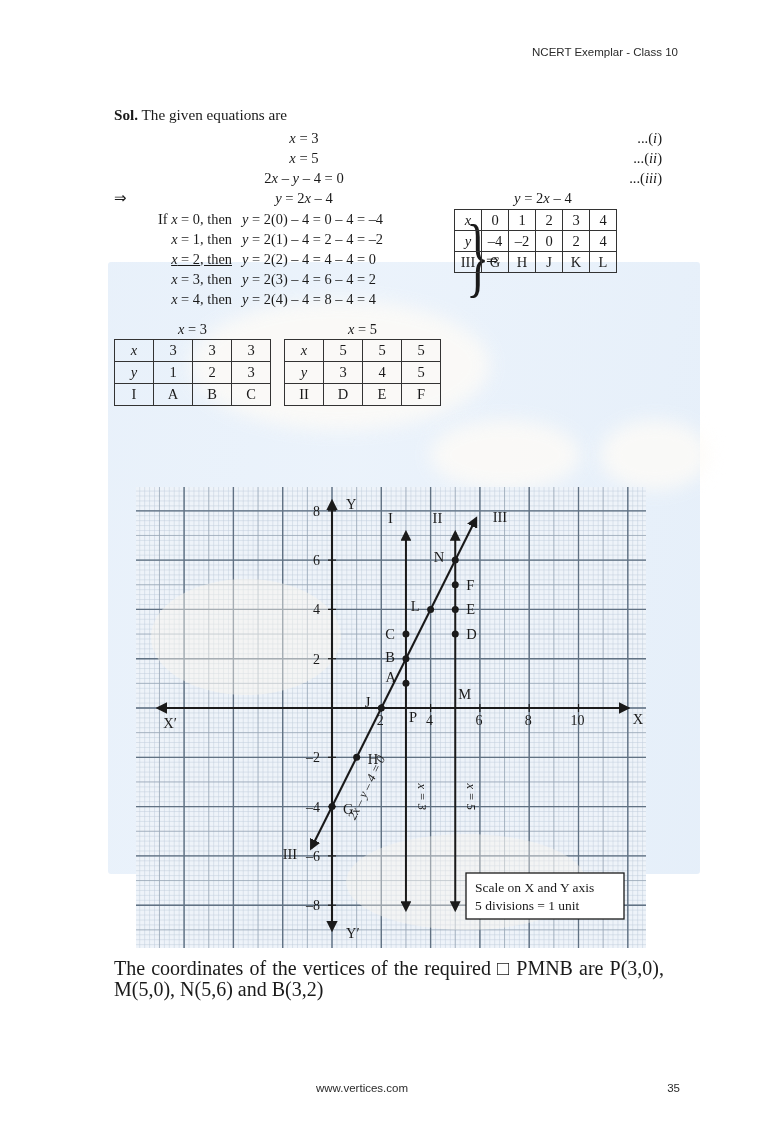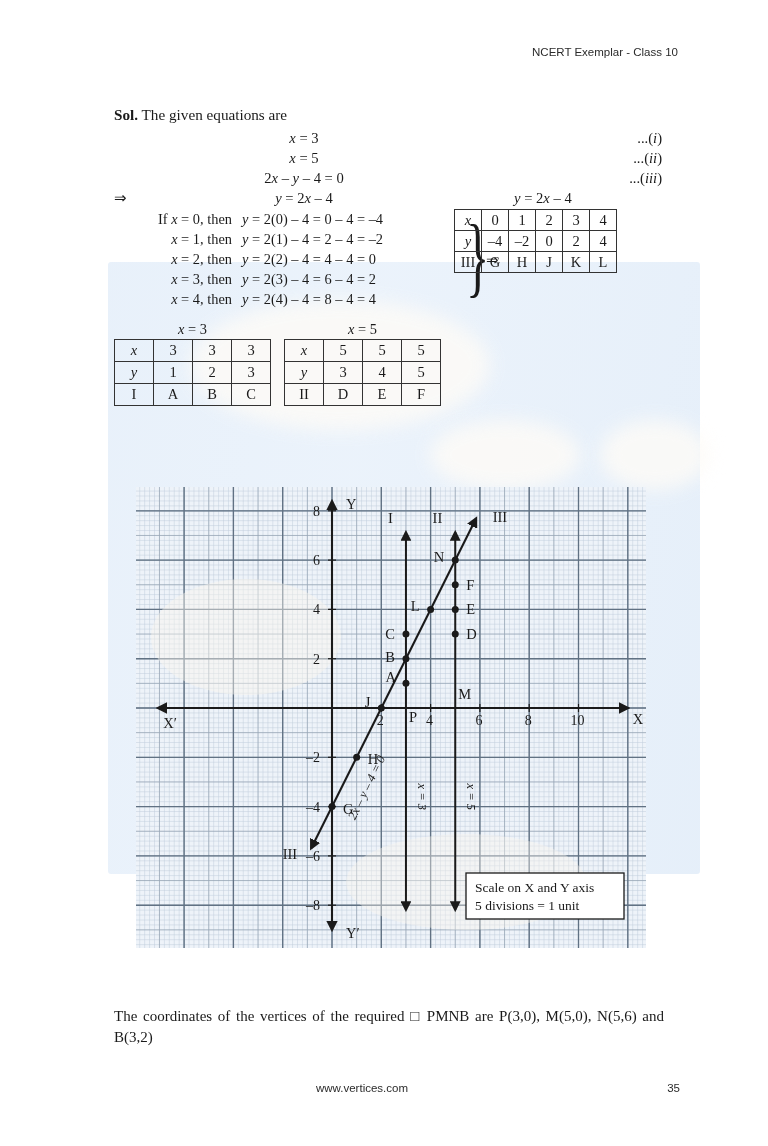"x = 2, then" div.sub-line { text-decoration: none -> underline }
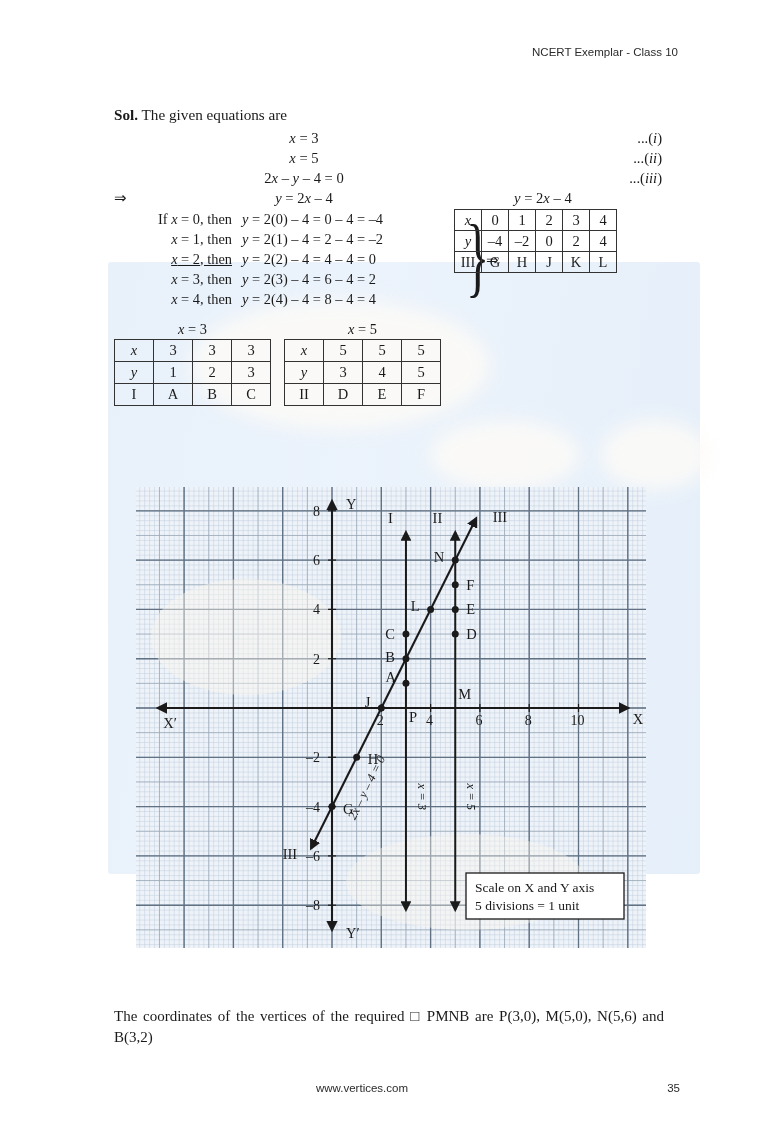"The coordinates of the vertices" .concl { font-size: 15px -> 20px; top: 1006px -> 958px }
